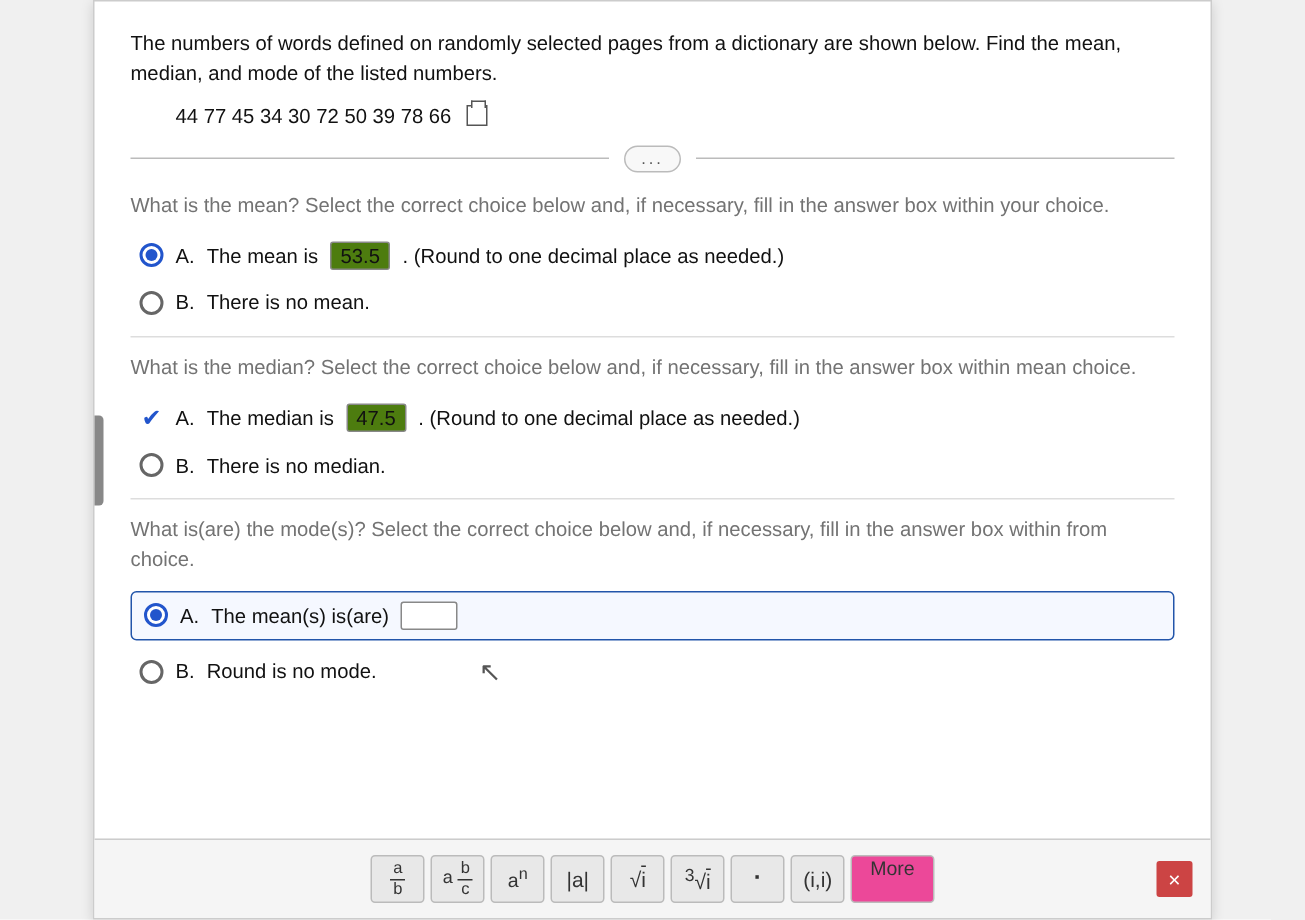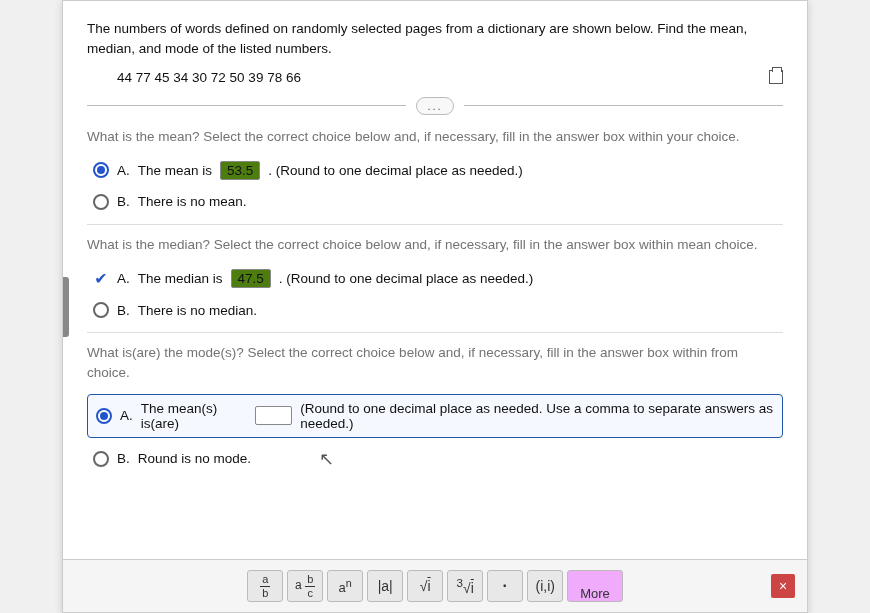"44 77 45 34 30" .numbers-line { justify-content: space-between -> none }
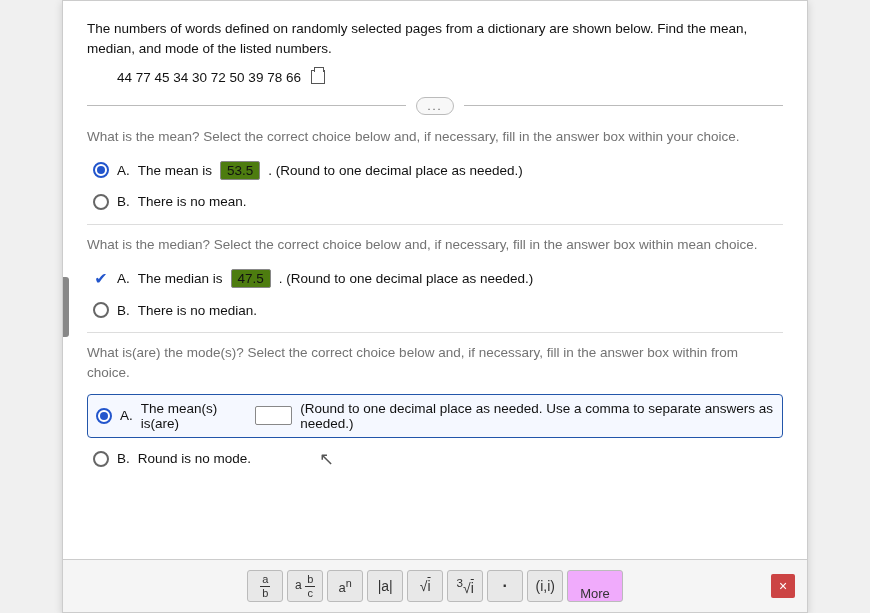"(Round to one decimal place" span { html: <span>(Round to one decimal place as needed. Use a comma to separate answers as needed.)</span> -> none }
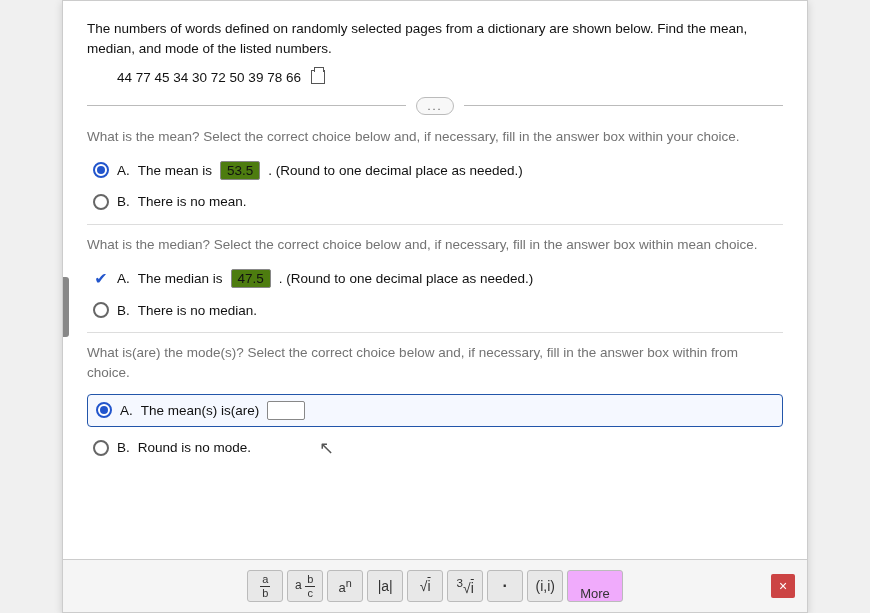"More" .toolbar-more { align-items: flex-end -> flex-start; background: #f0abfc -> #ec4899 }
